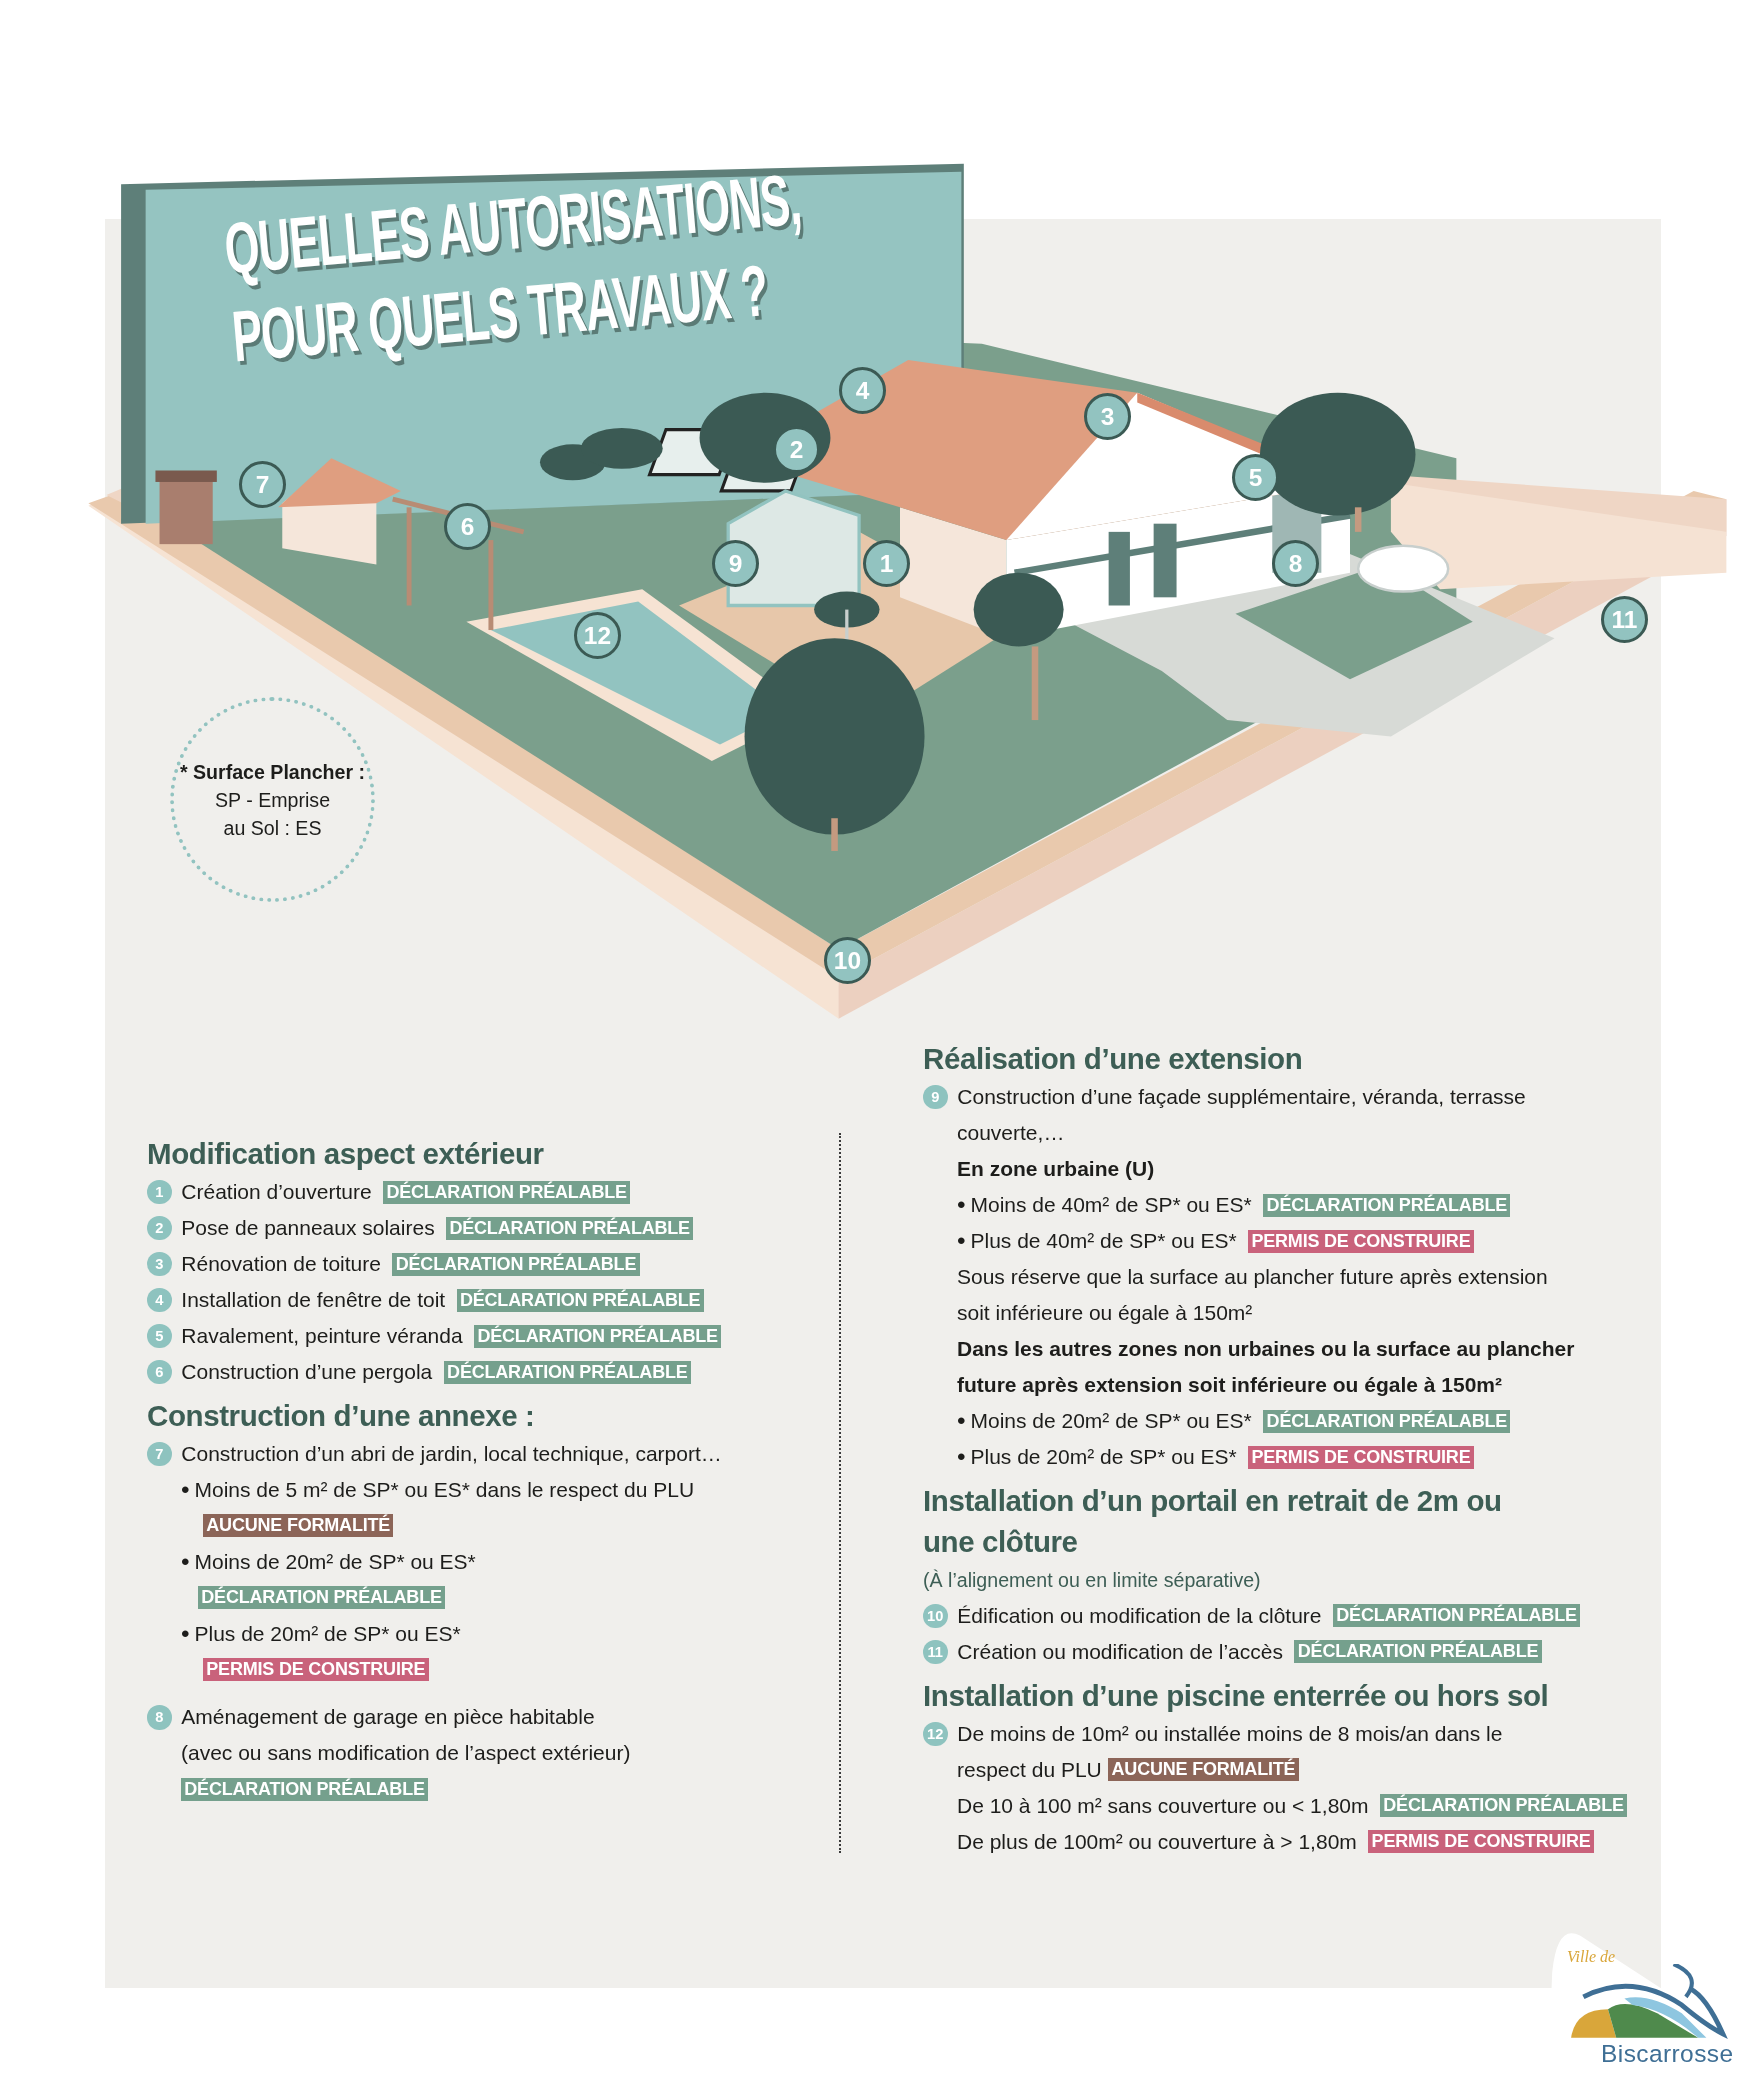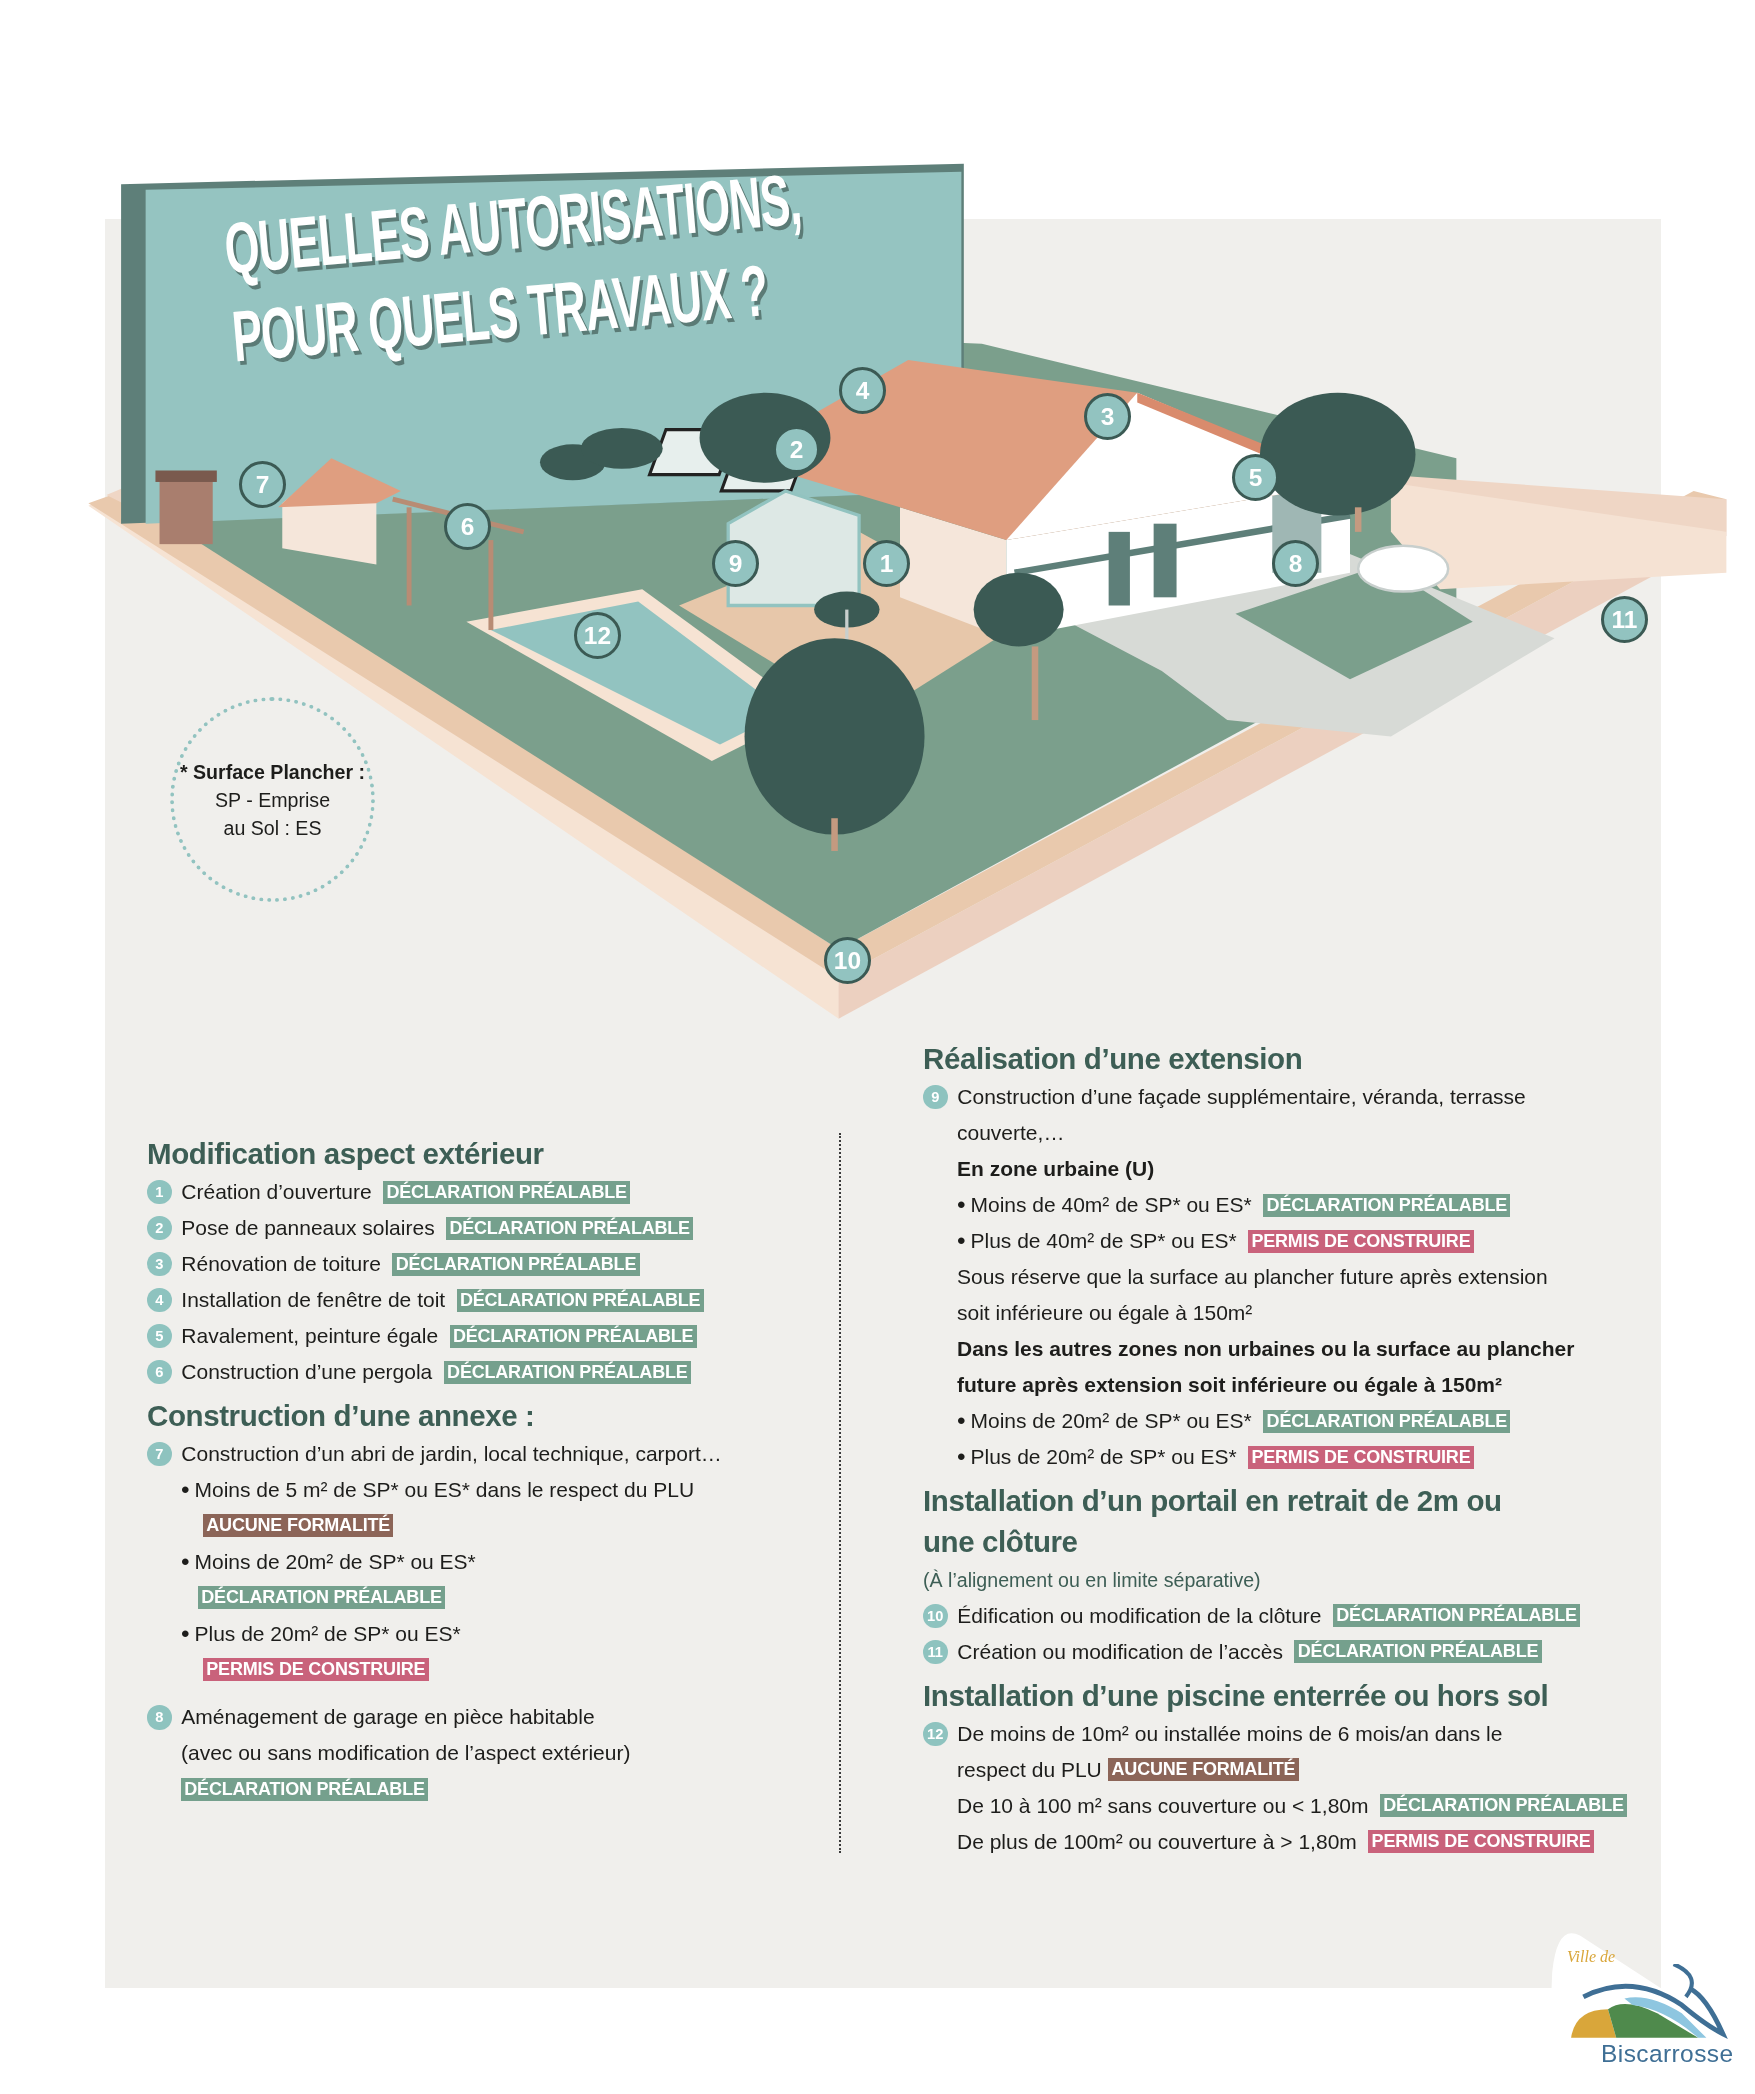"Ravalement, peinture égale" span { text: égale -> véranda }
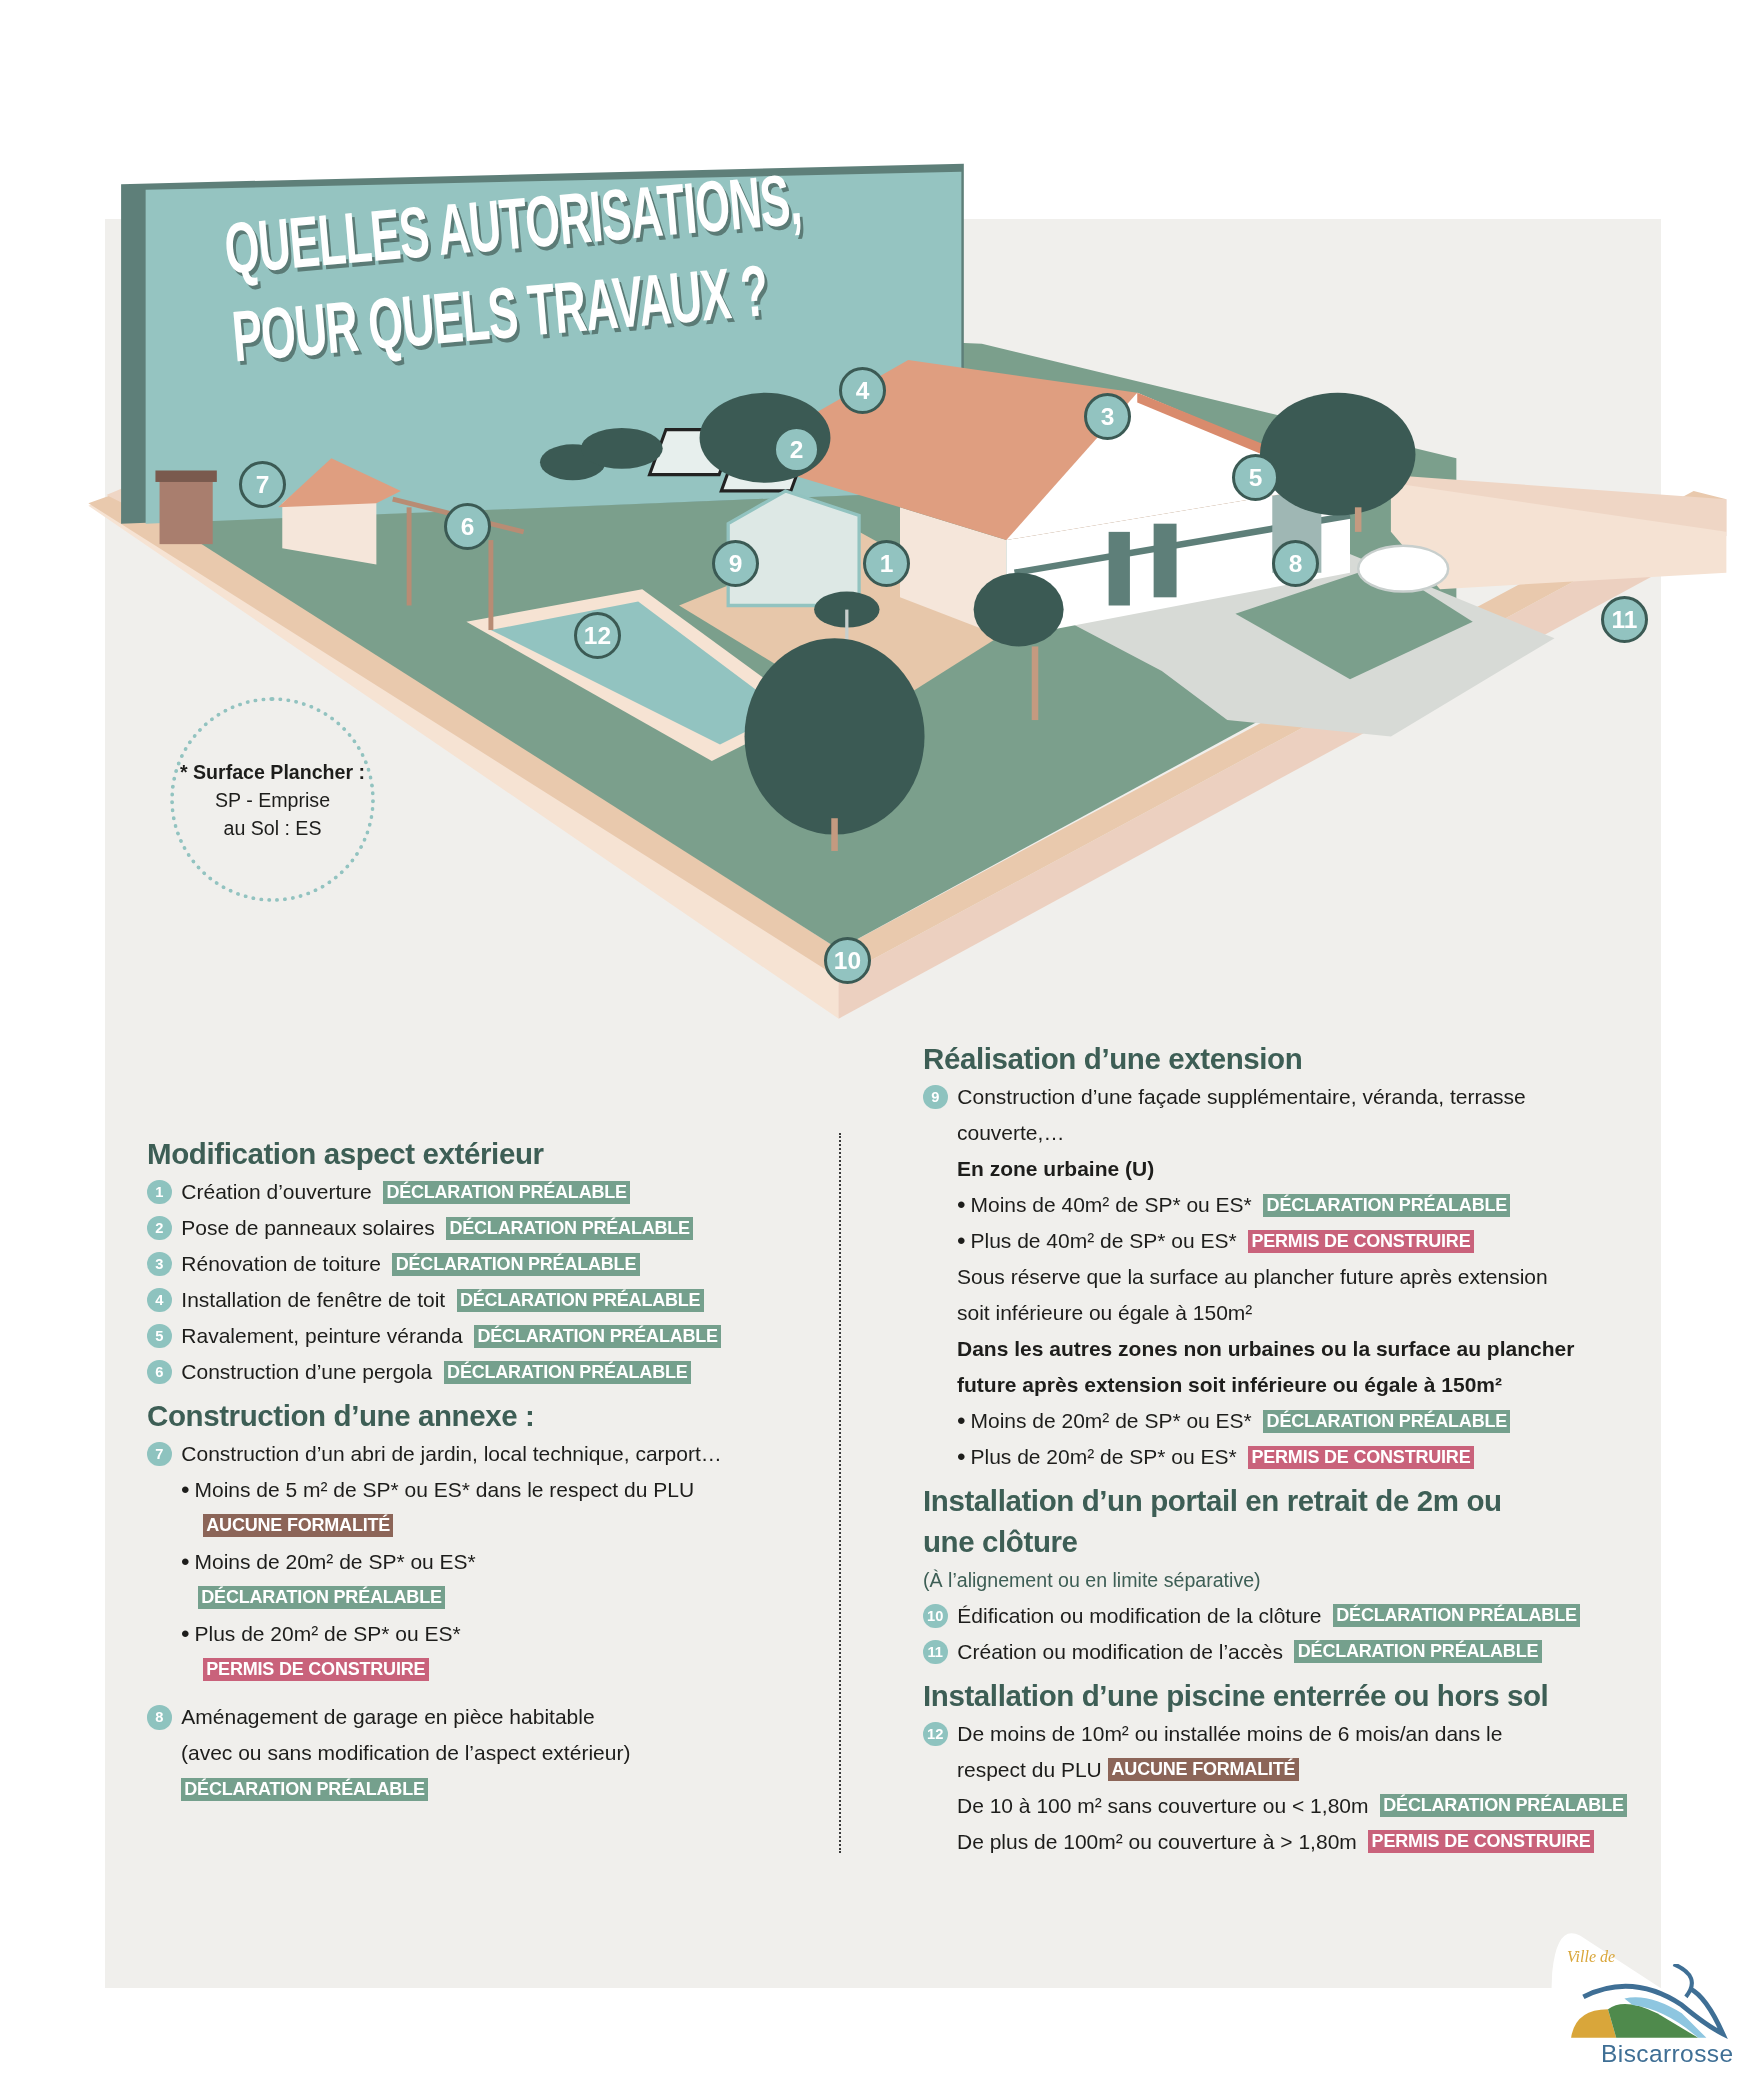"De moins de 10m² ou" span { text: 6 -> 8 }
